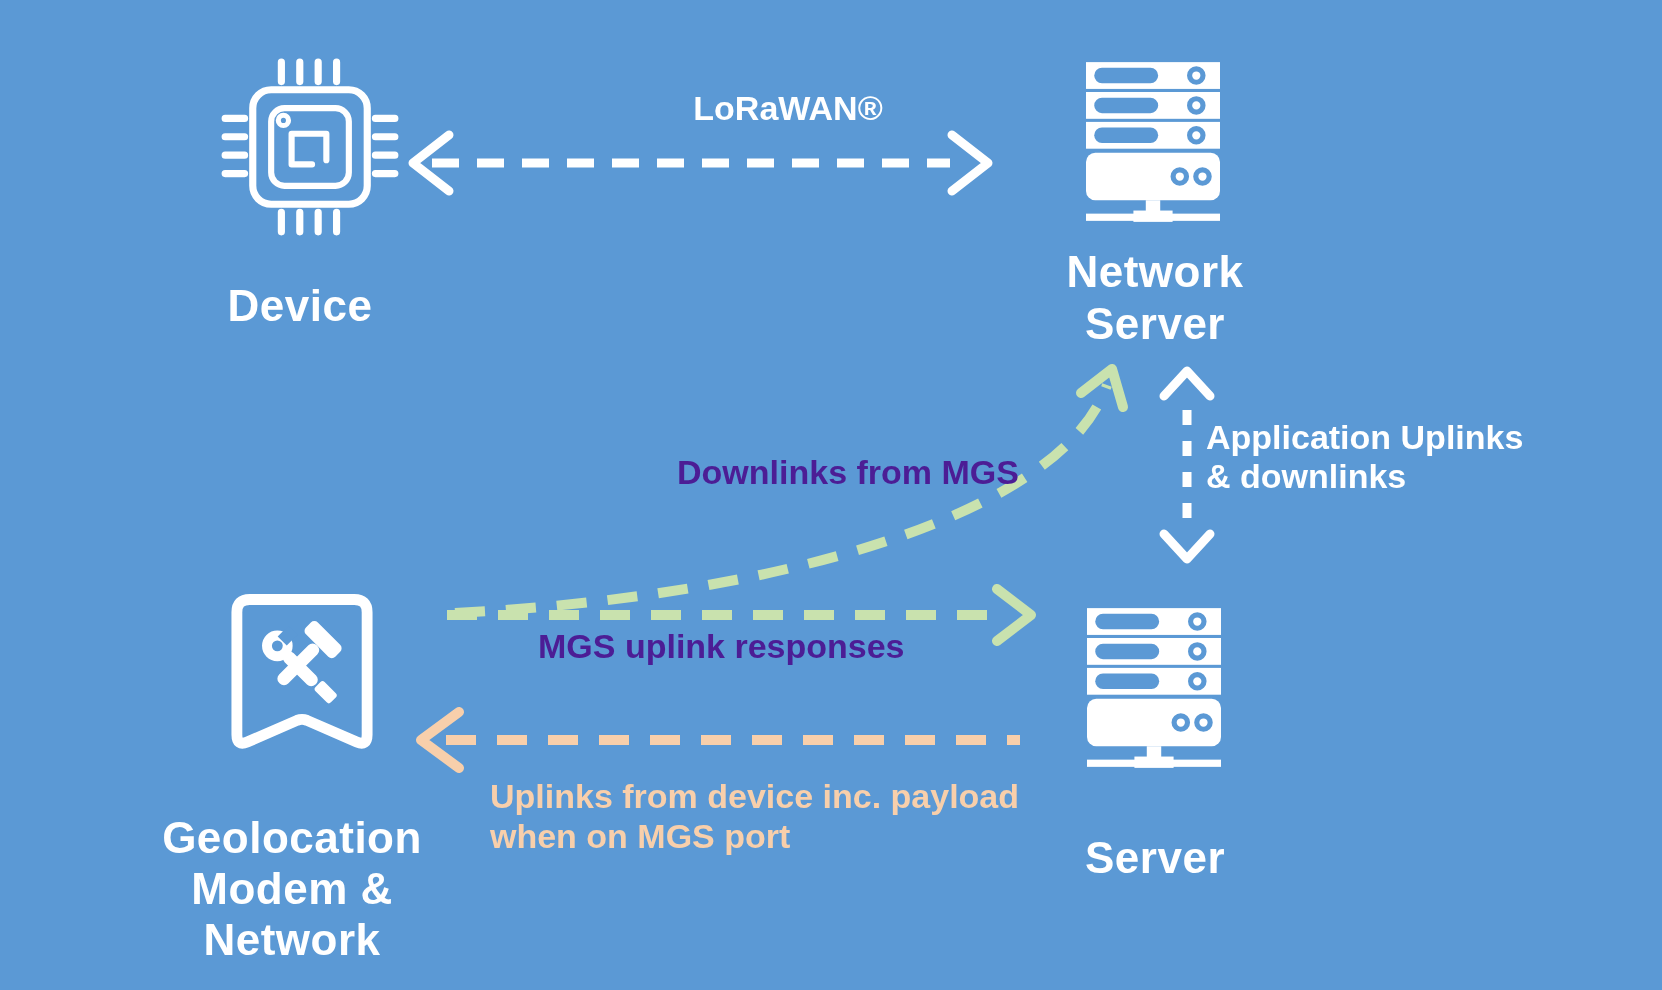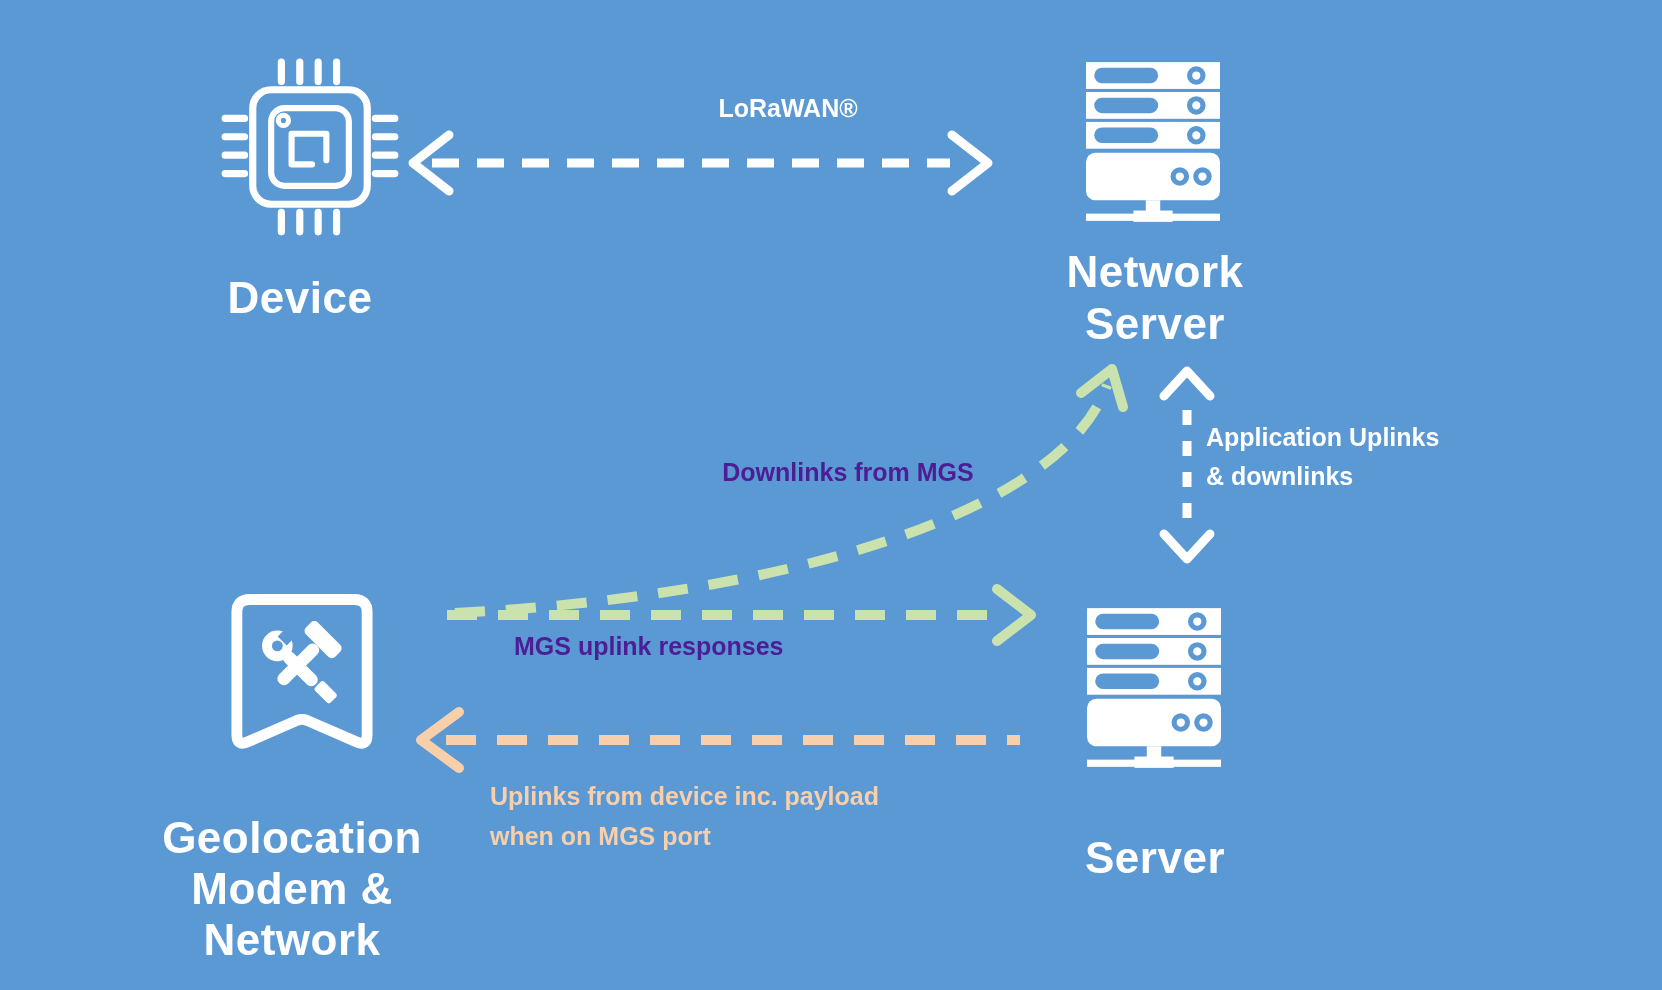"LoRaWAN®" .arrow-label { font-size: 25px -> 34px }
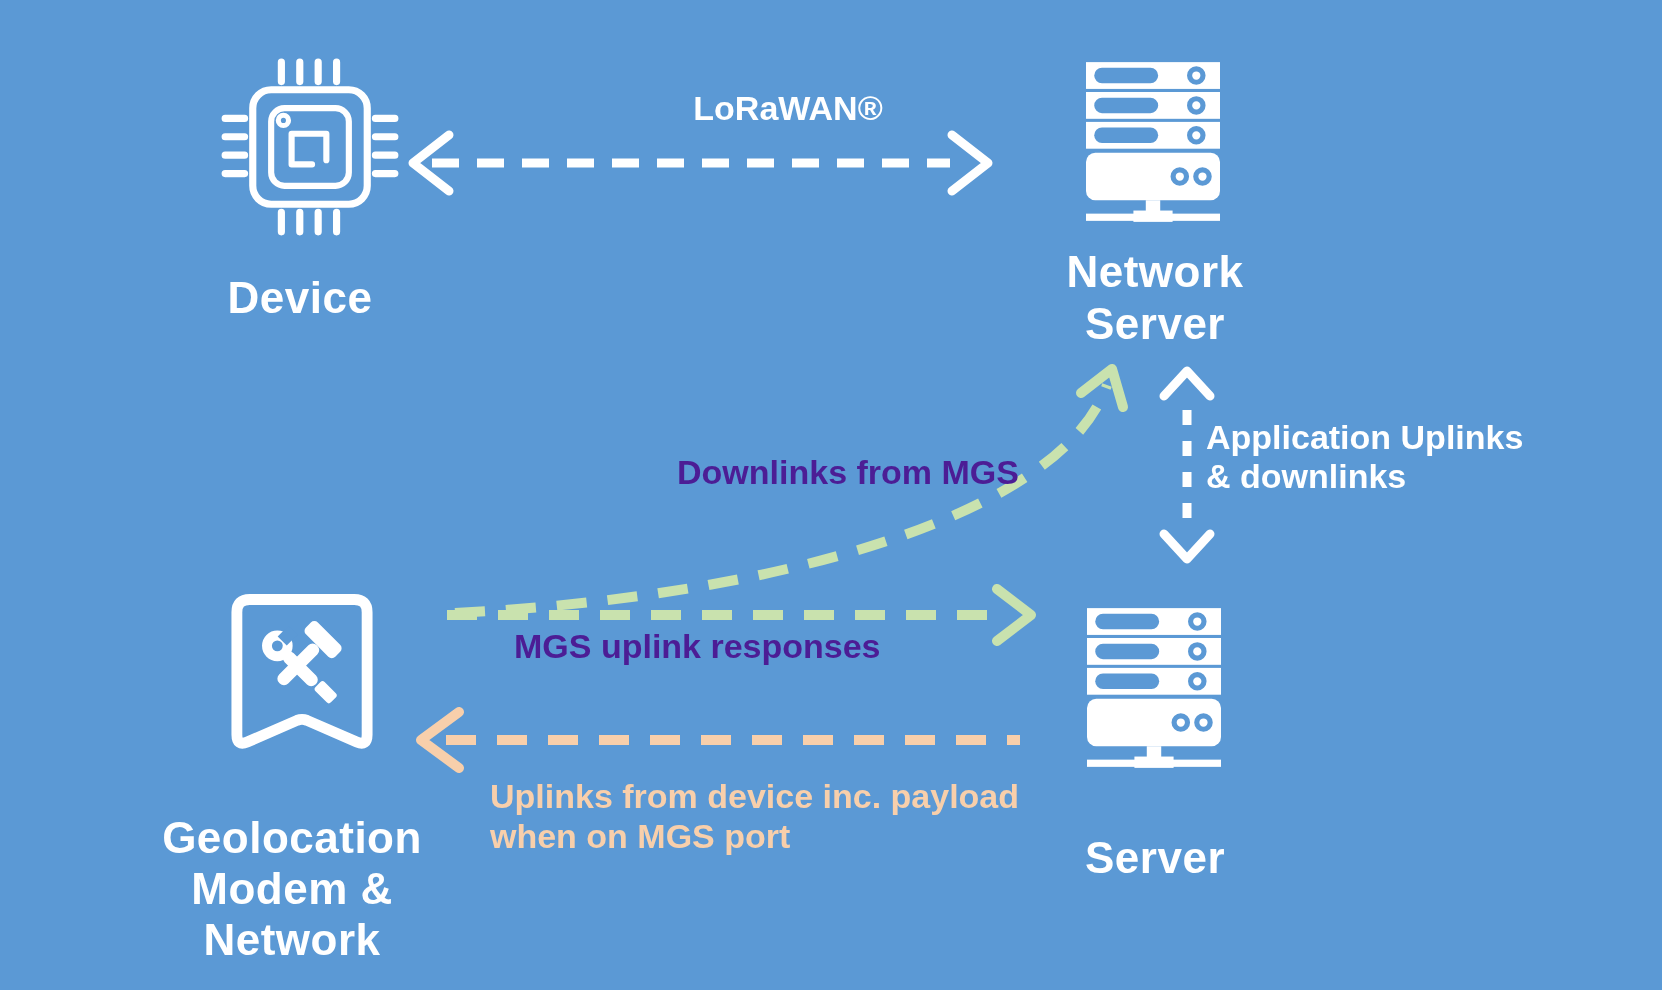"Device" div.node-label { top: 272px -> 280px }
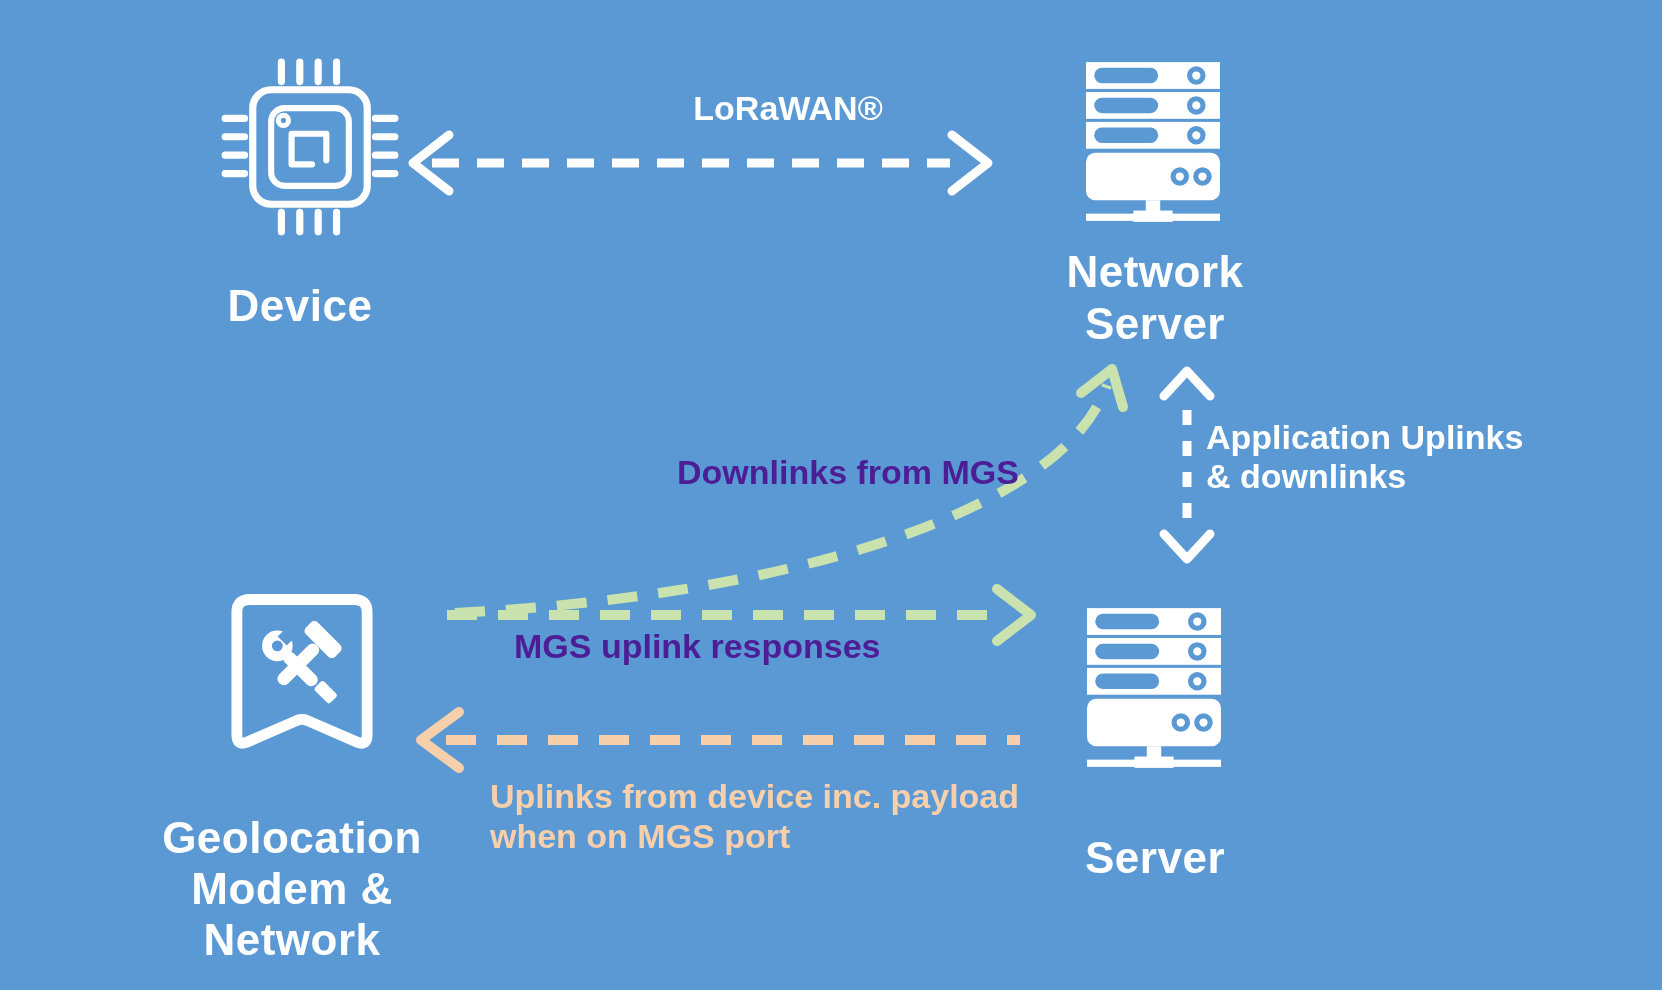"MGS uplink responses" .lh44 { margin-left: none -> 24px }
